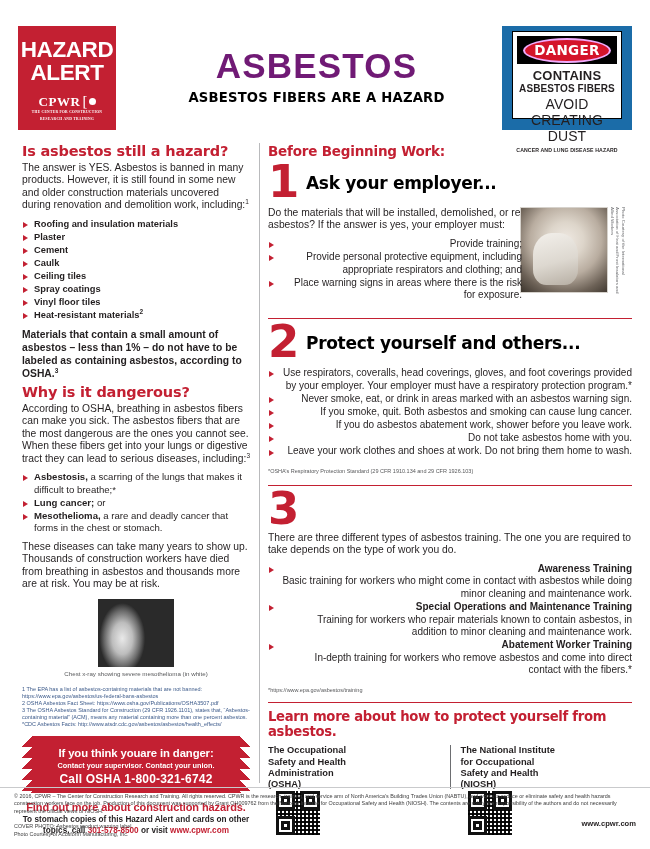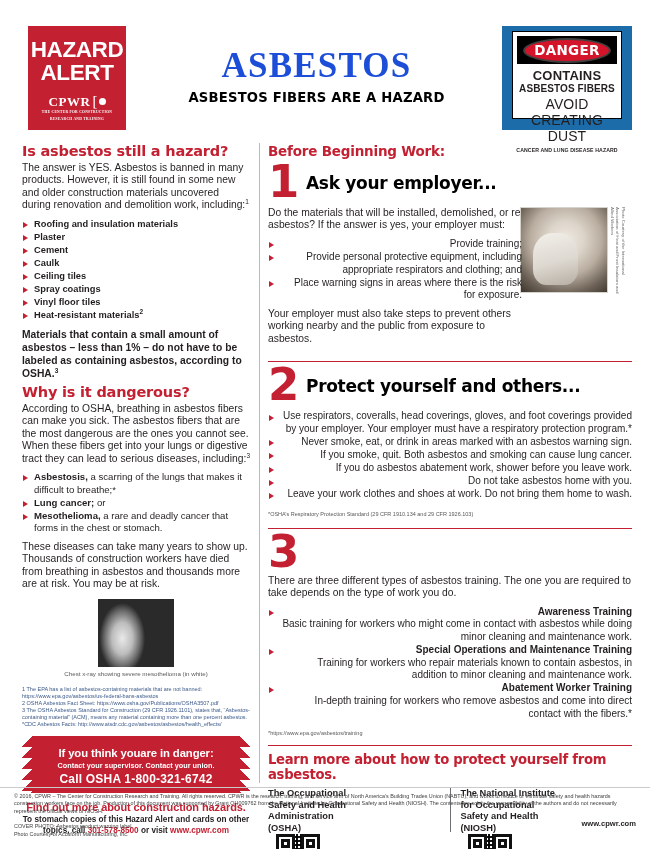"HAZARD" .hdr-red { left: 10px -> 0 }
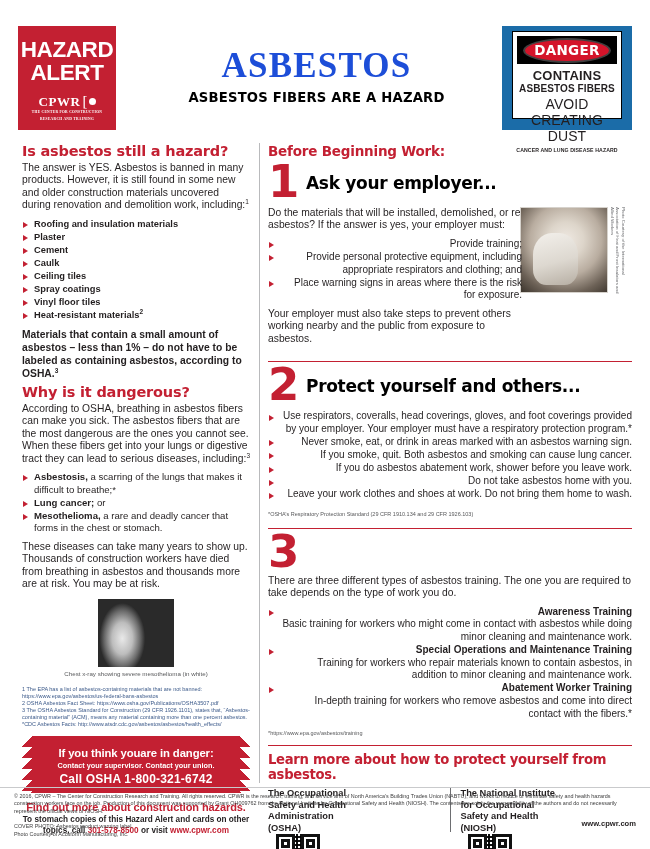"ASBESTOS" .hdr-title { color: #1d4ed8 -> #701a75; font-family: Liberation Serif, serif -> Liberation Sans, sans-serif }
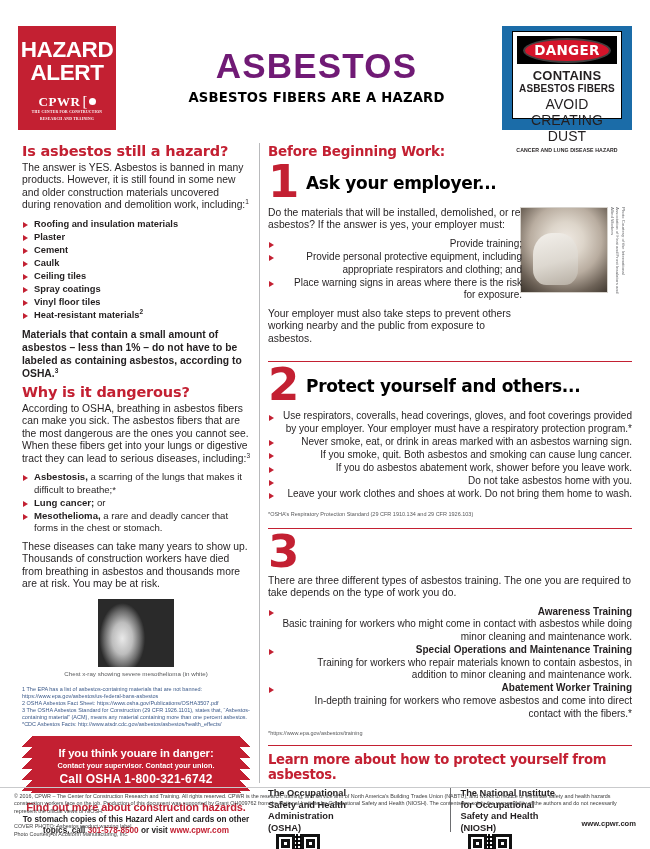"DANGER" .sign-oval { border: 2px solid #404040 -> 2px solid #f0abfc }
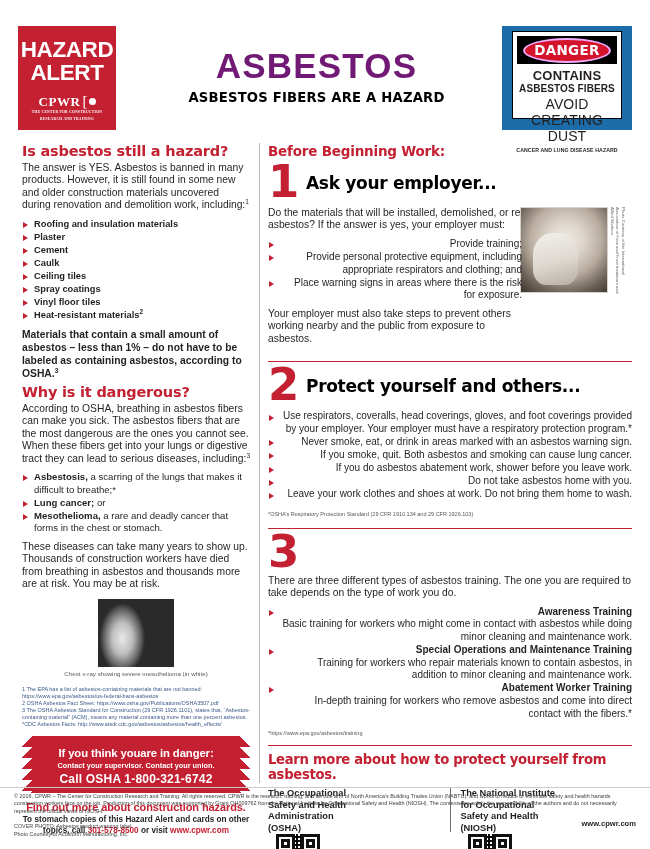"Your employer must also take" p.body { html: <p>Your employer must also take steps to prevent others working nearby and the public from exposure to asbestos.</p> -> none }
